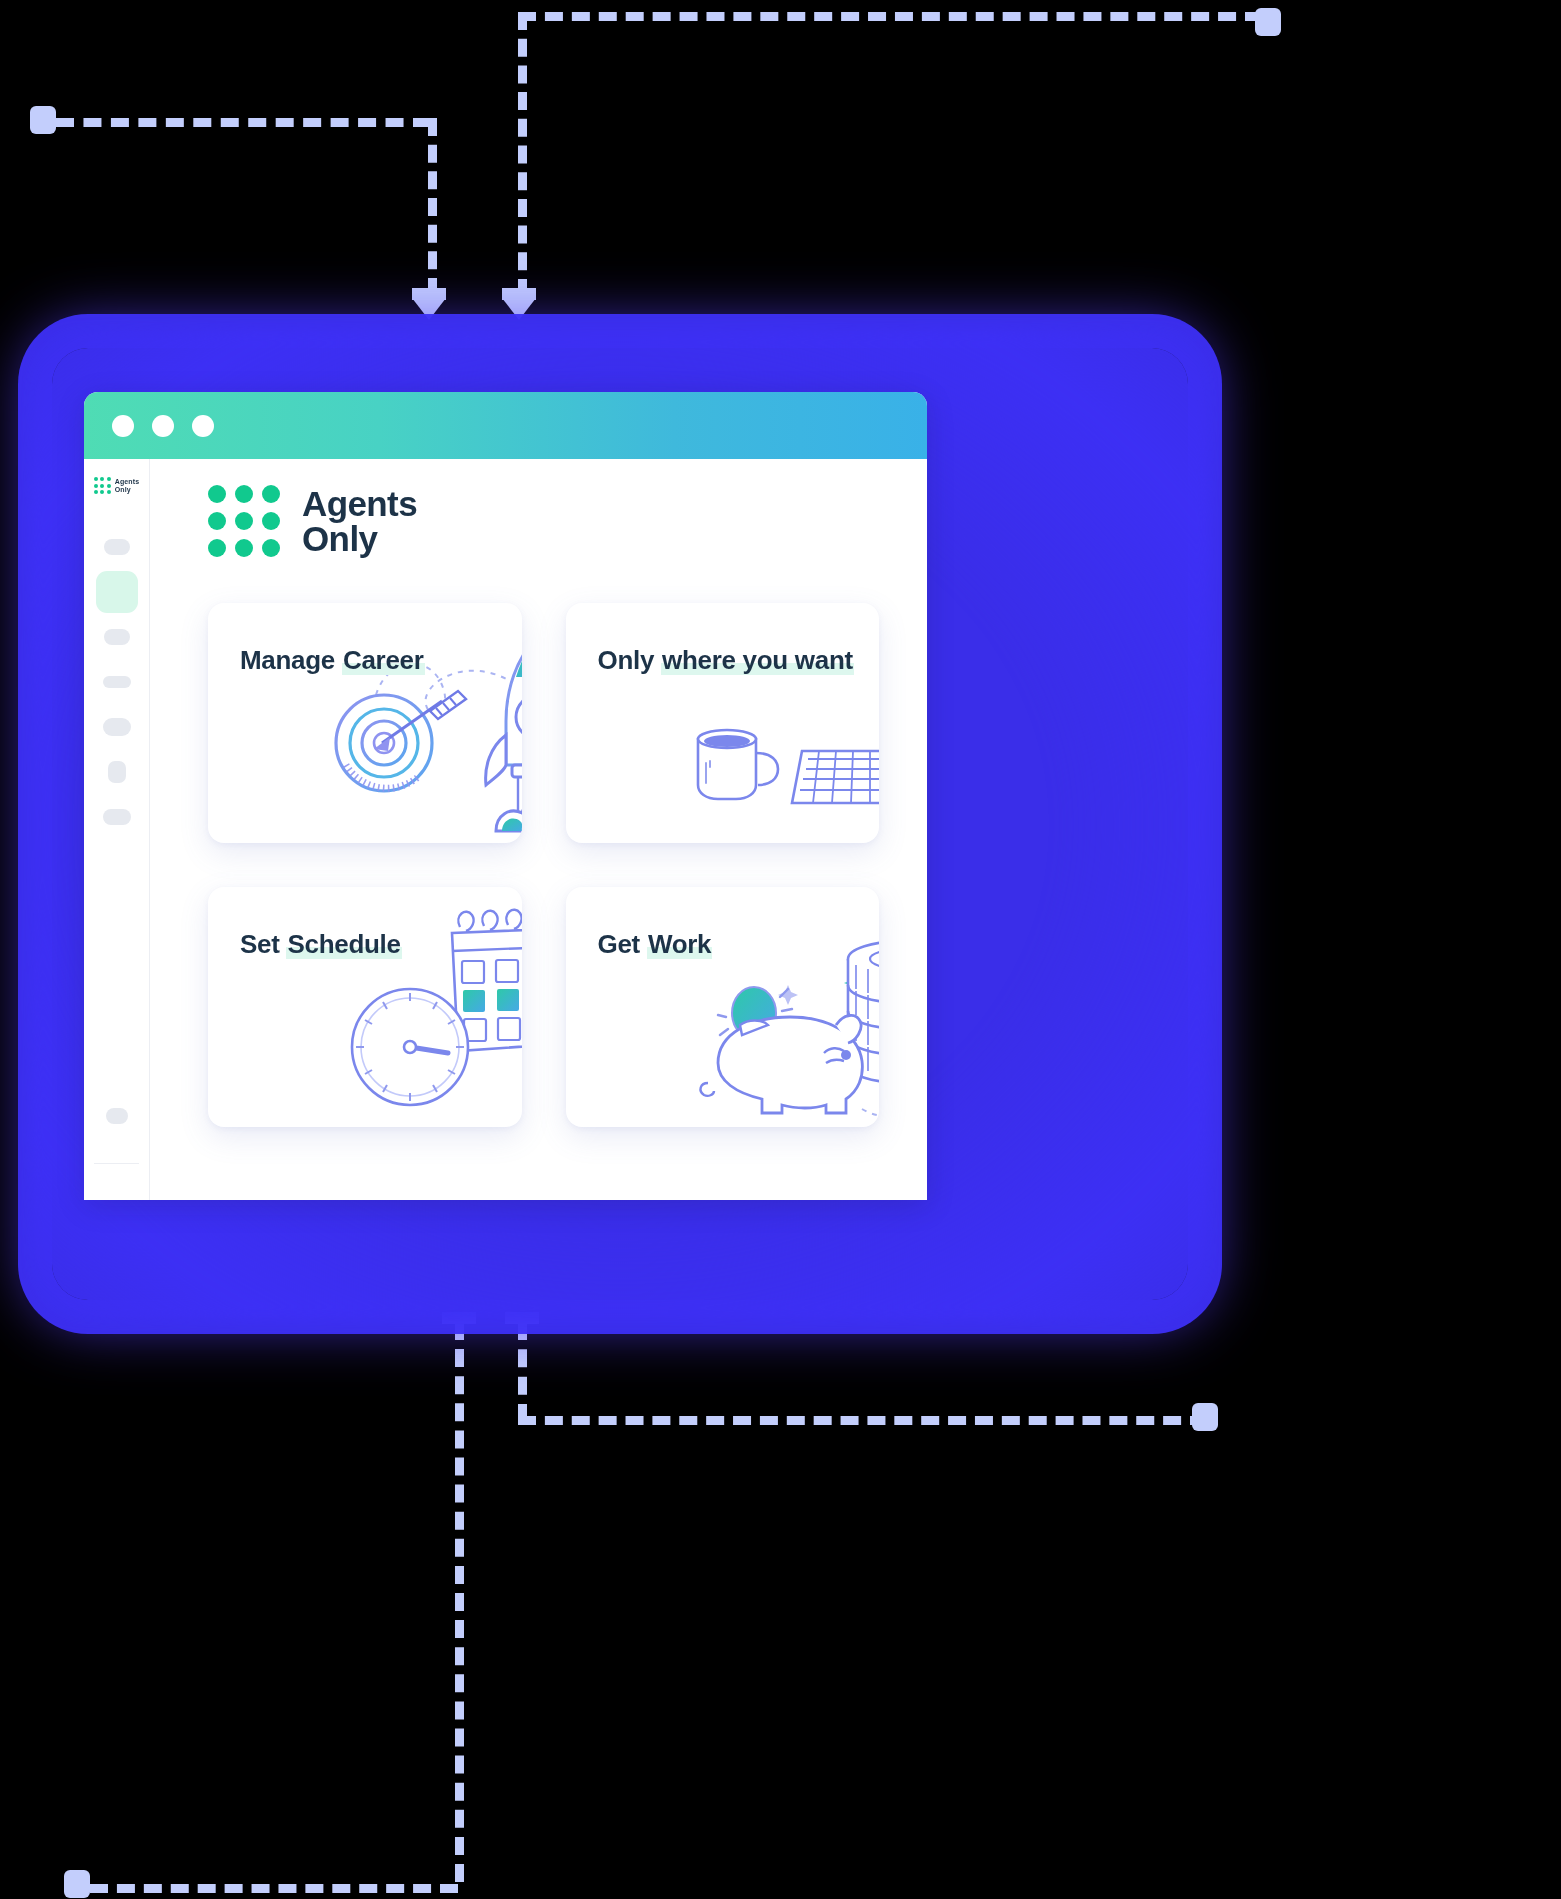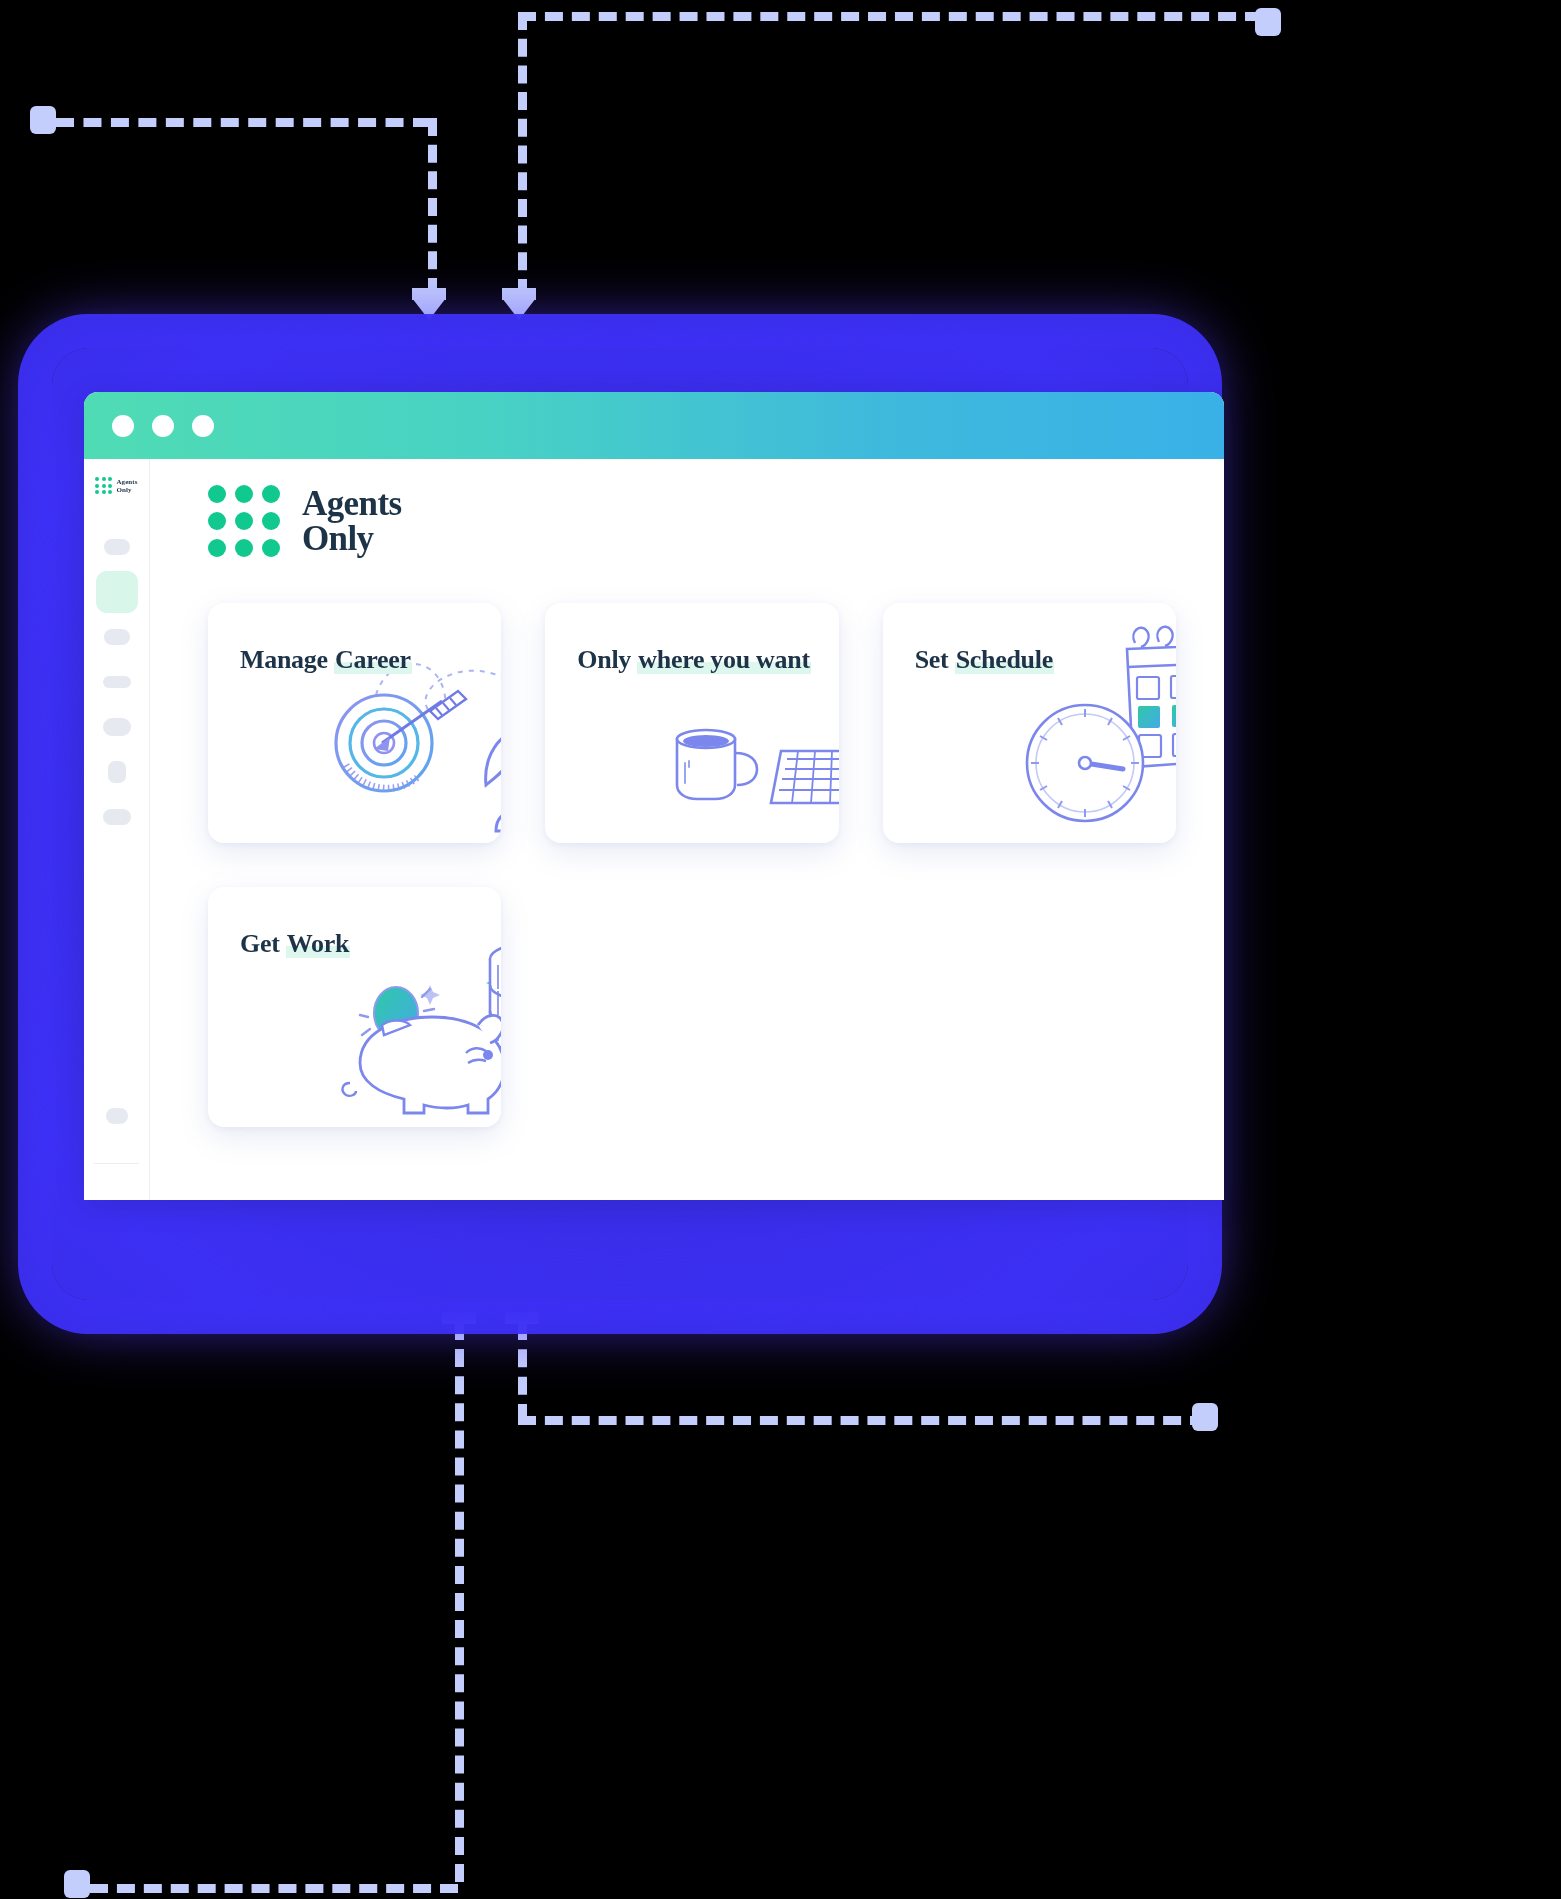"Agents" .window { font-family: Liberation Serif, serif -> none; width: 1140px -> 843px }
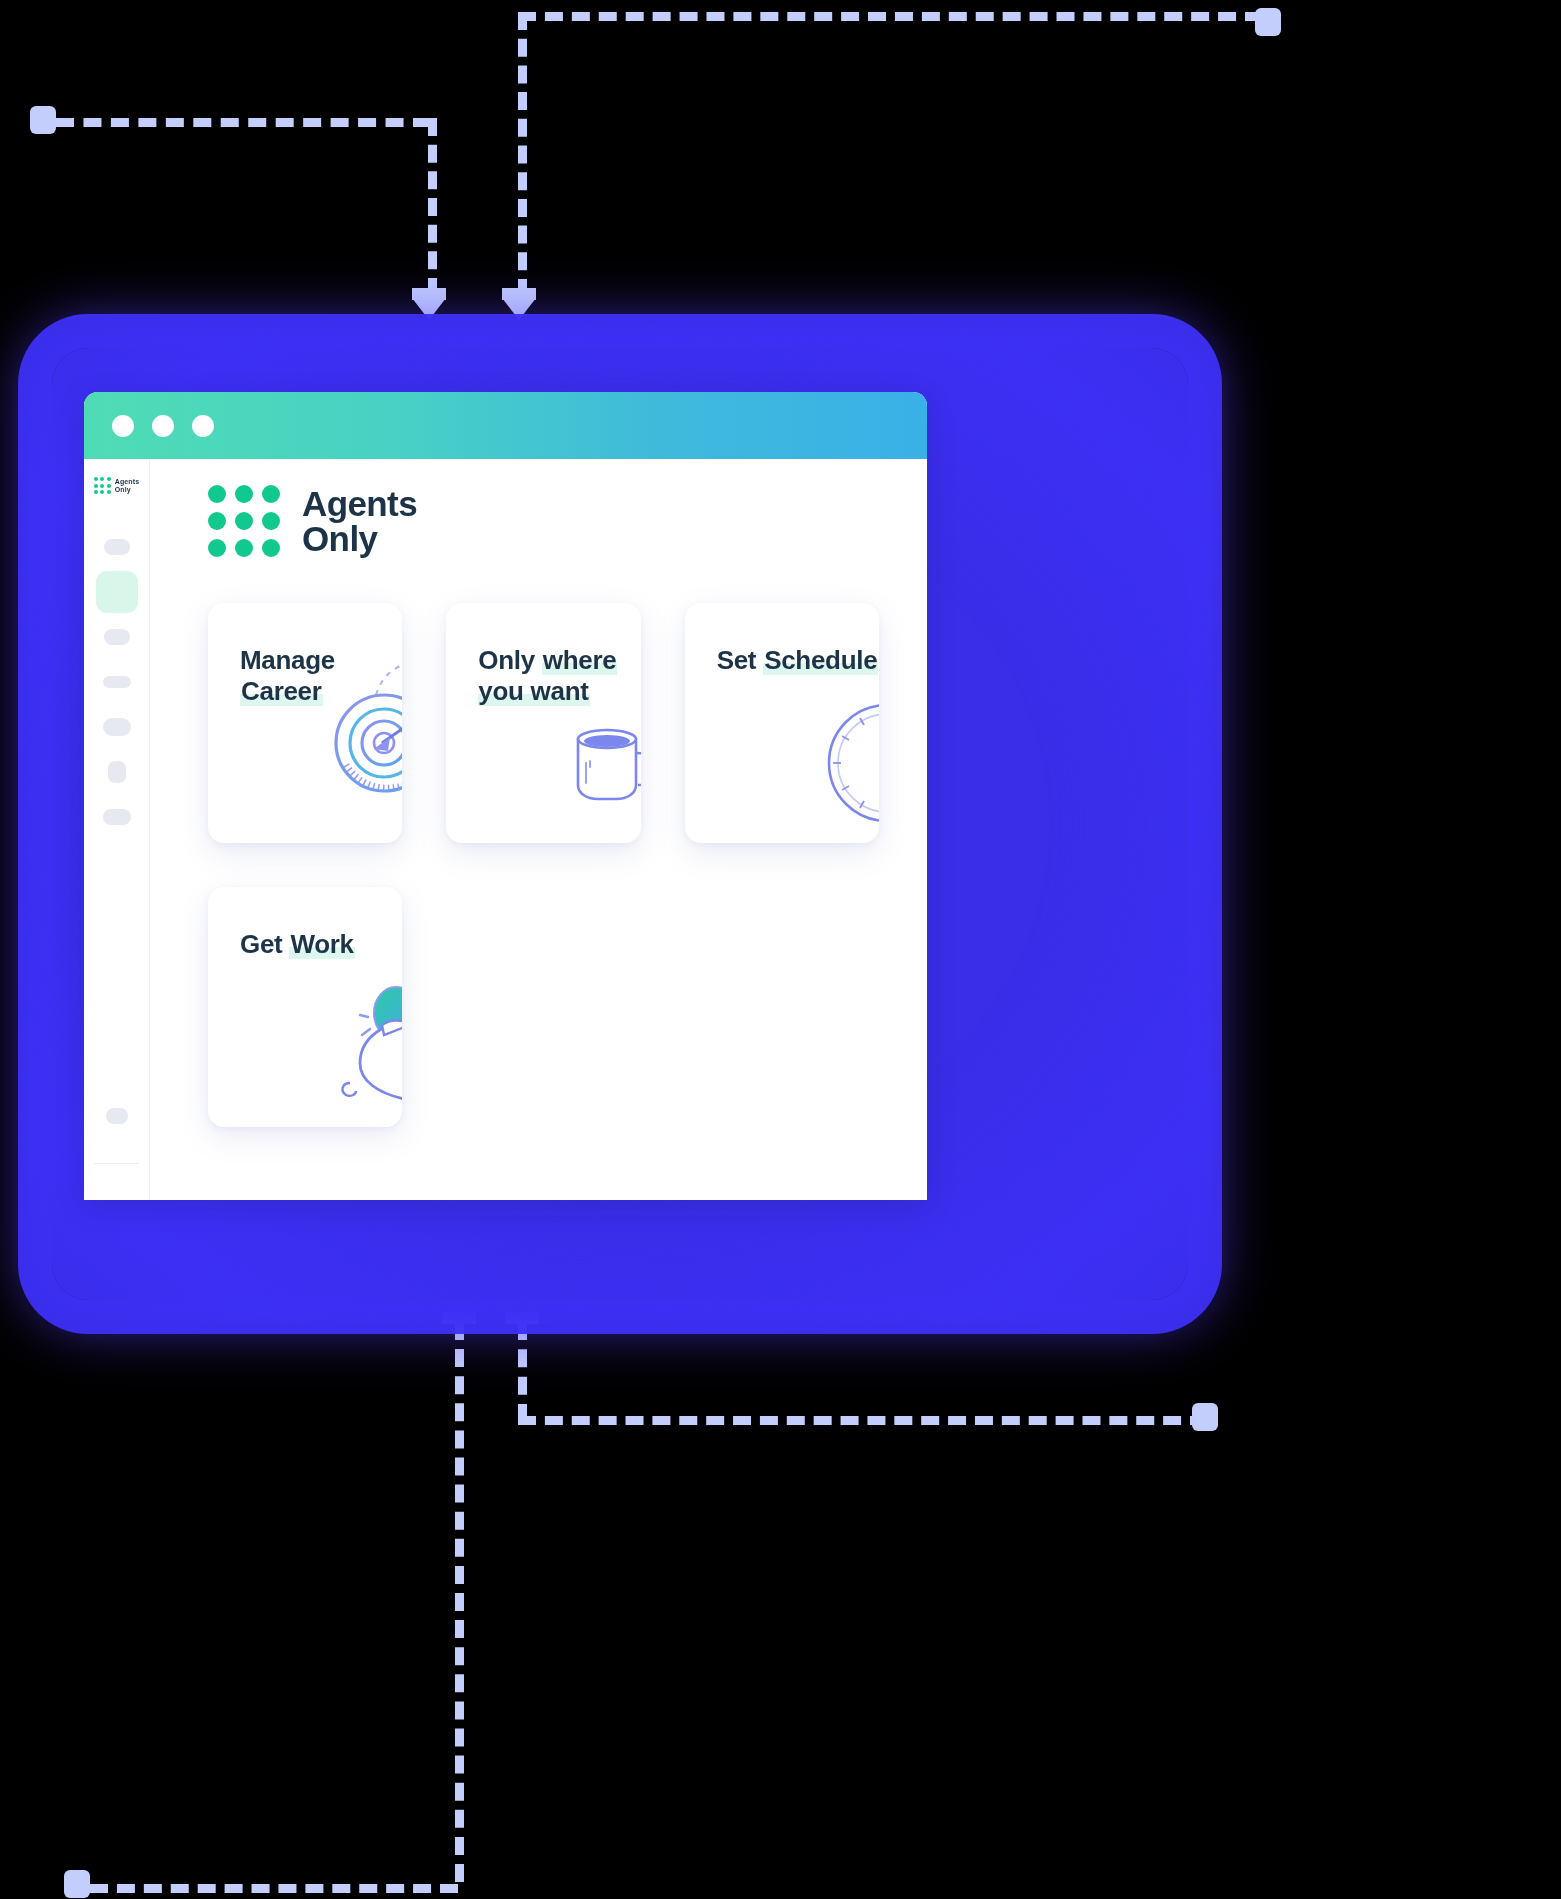"Manage Career" .grid { grid-template-columns: 1fr 1fr 1fr -> 1fr 1fr }
